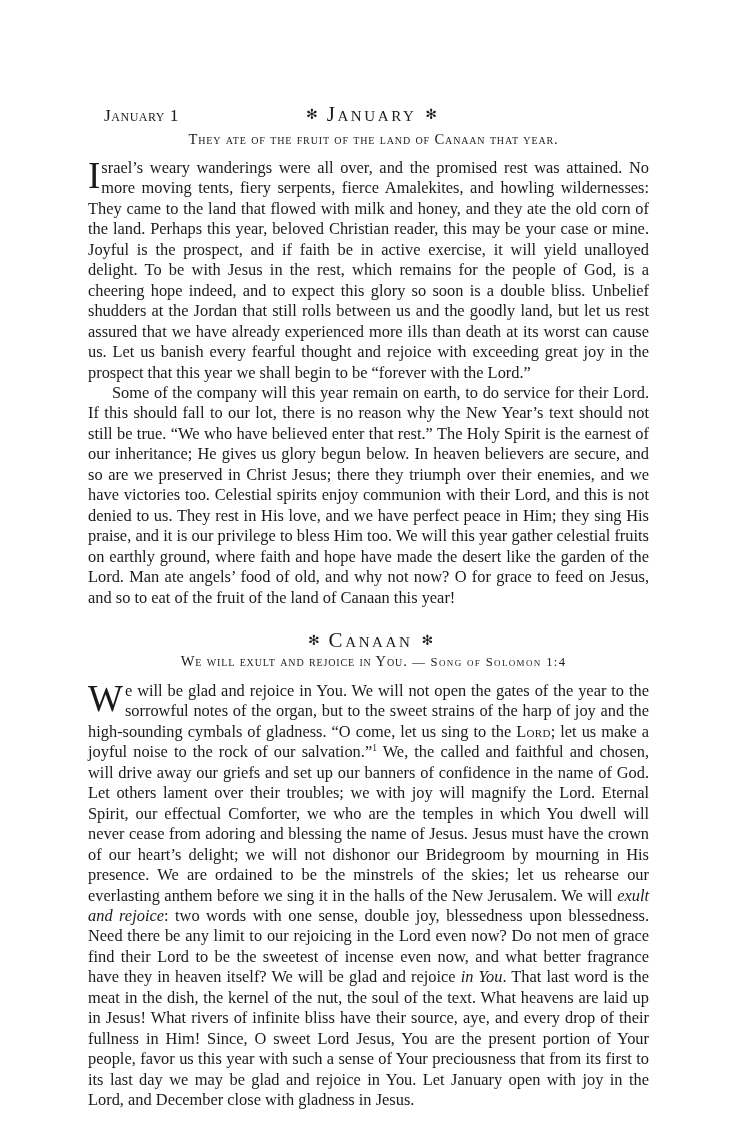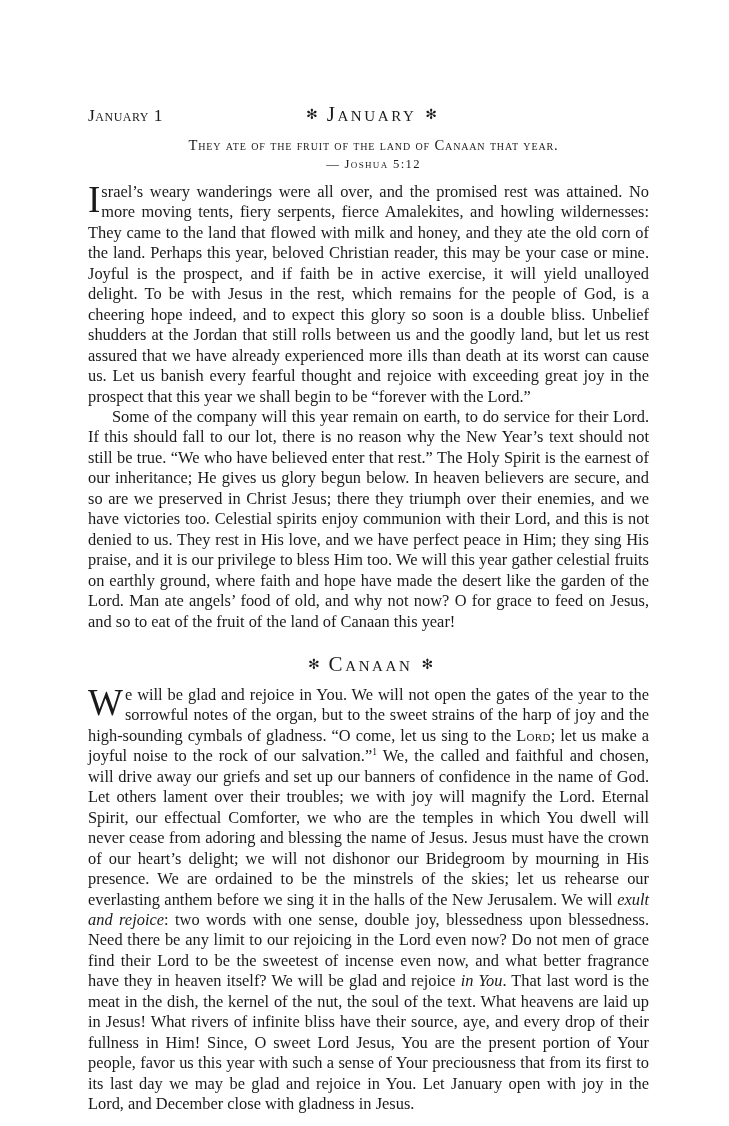"January 1" .date-label { left: 0 -> 16px }
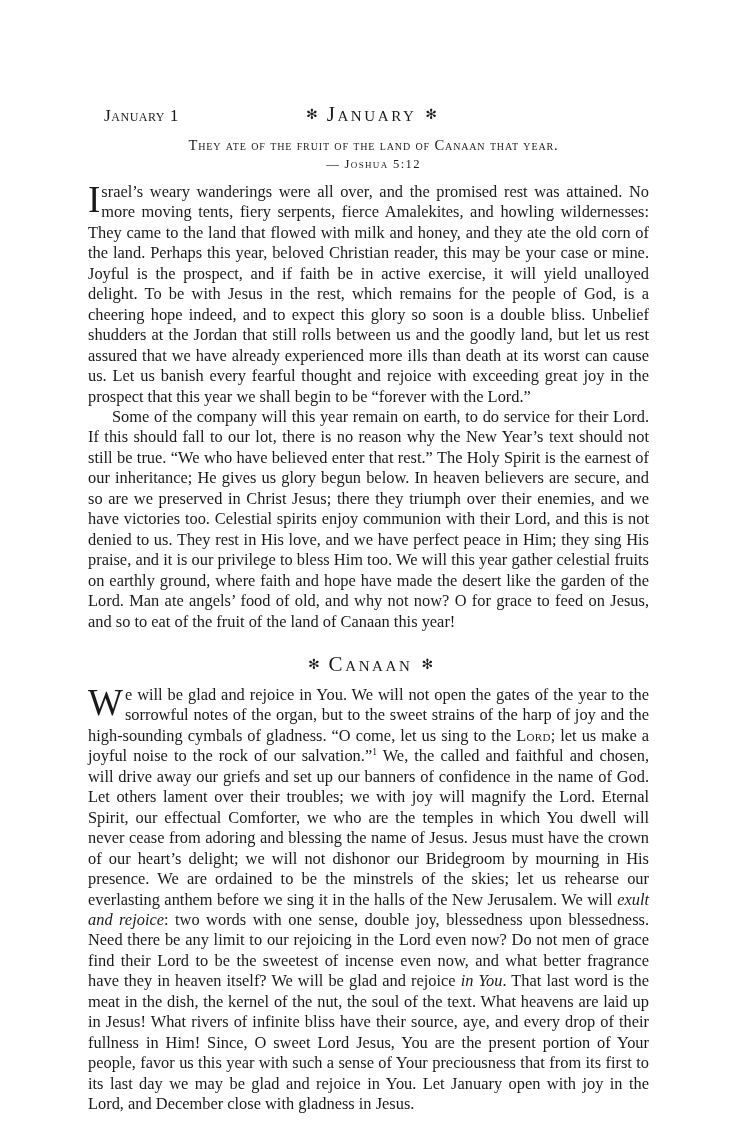"They ate of the fruit" .epigraph { margin-top: 6px -> none }
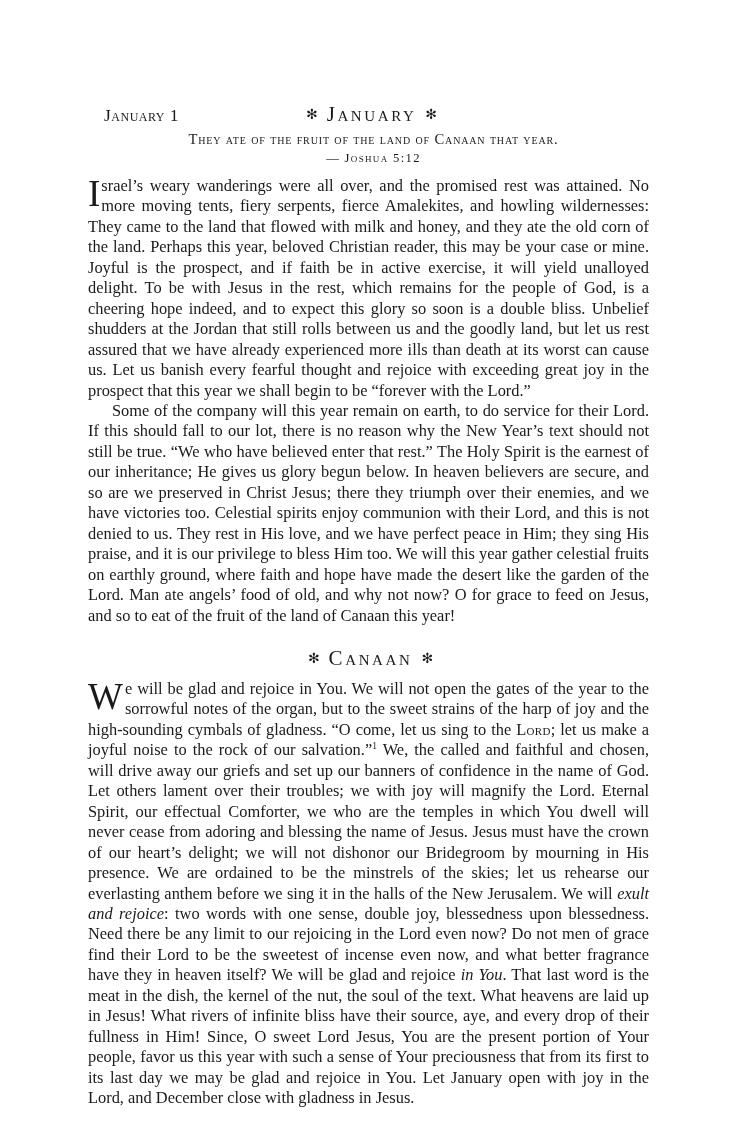"— Joshua 5:12" div.epigraph-ref { html: <div>— Joshua 5:12</div> -> none }
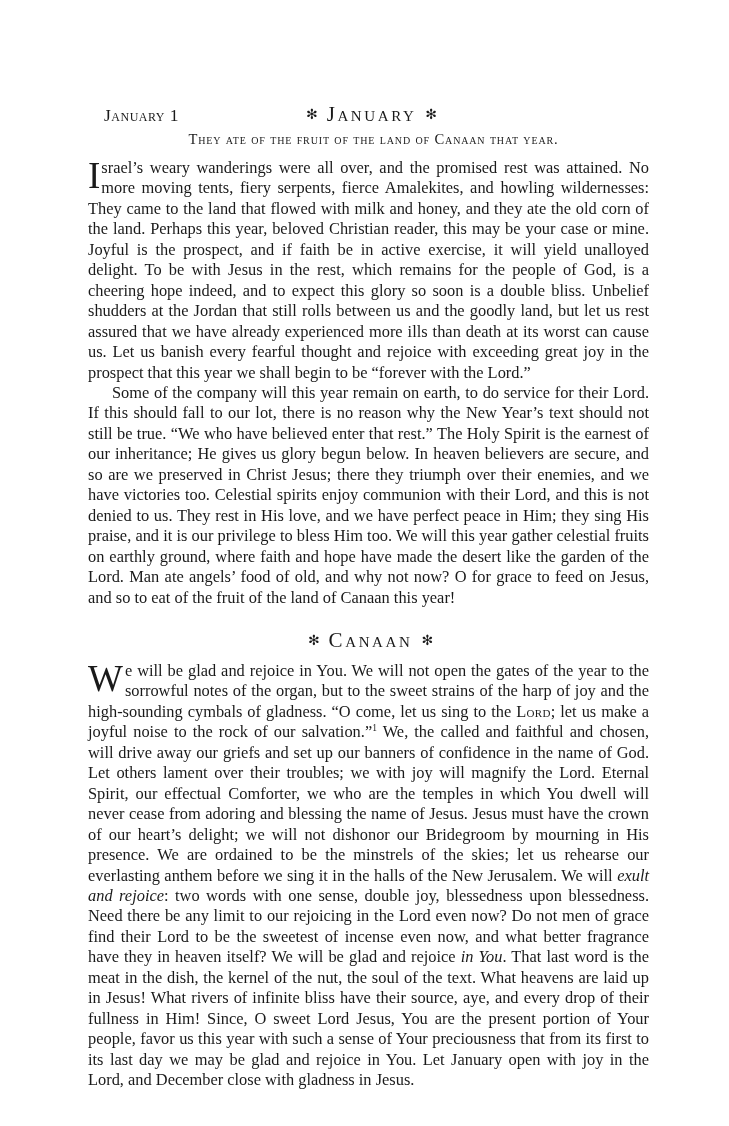"We will exult and rejoice" div.epigraph { html: none -> <div><span>We will exult and rejoice in You.</span><span> — </span><span>Song of Solomon 1:4</span></div> }
